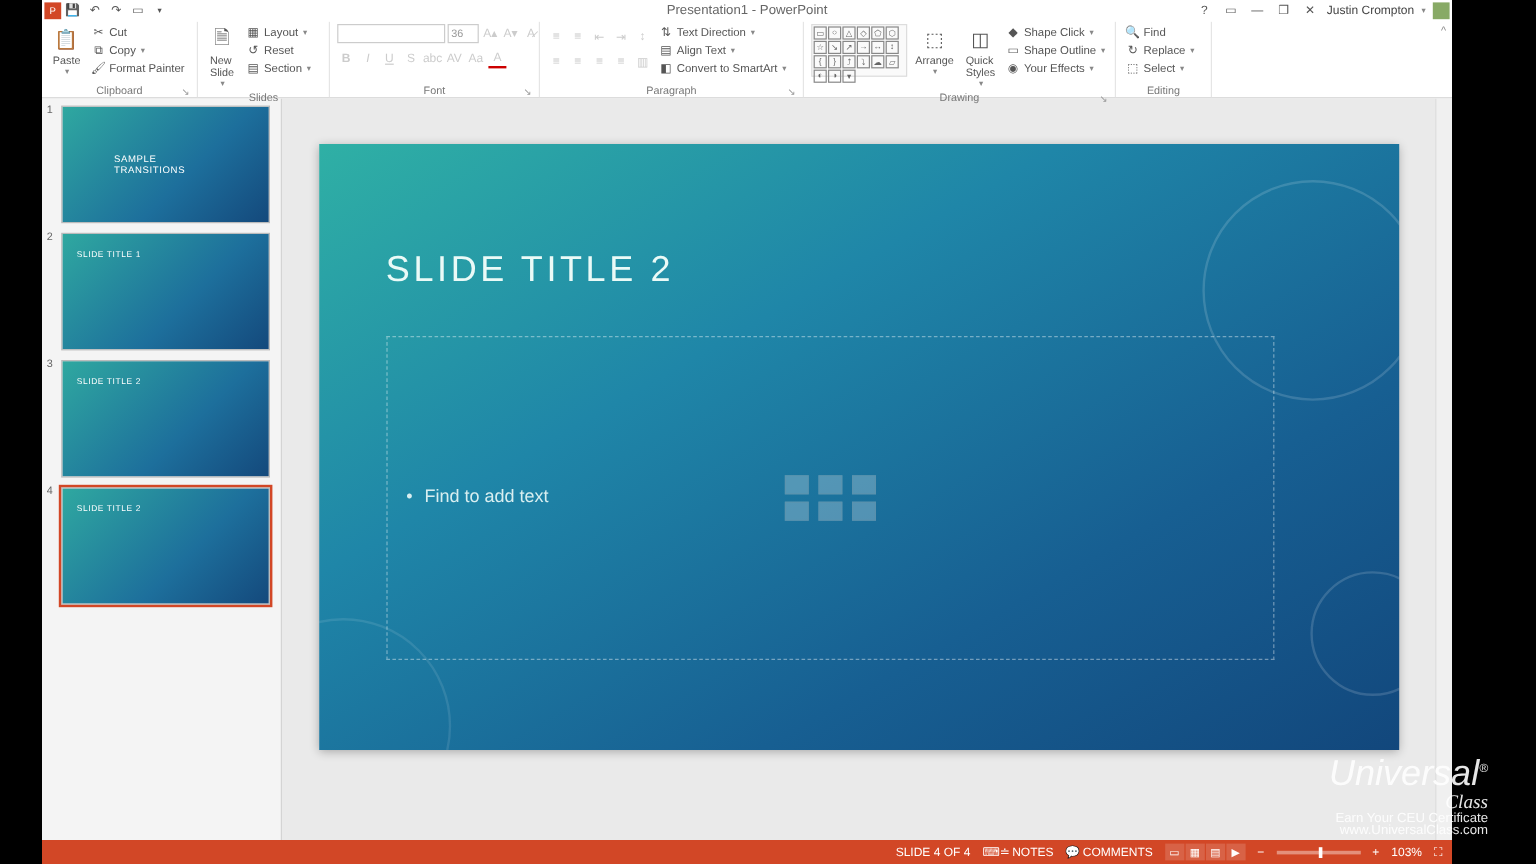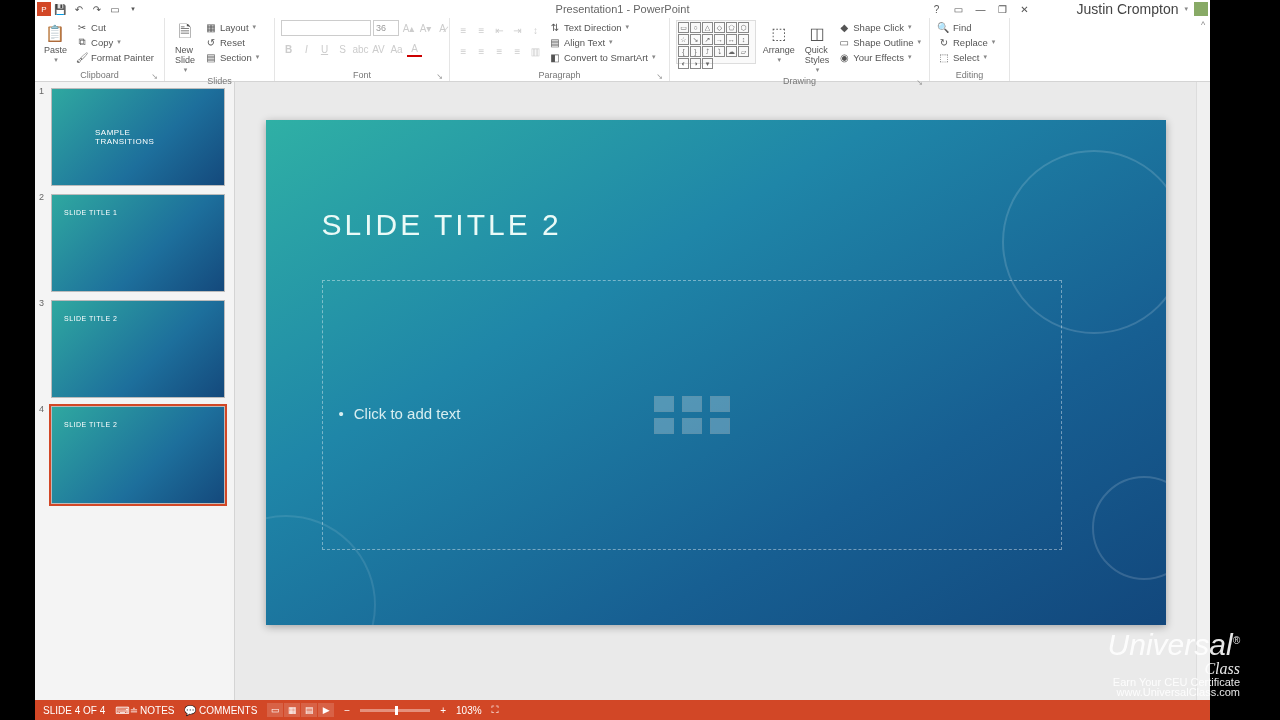"Justin Crompton" .user-name { font-size: 14px -> 10px; margin-left: 38px -> none }
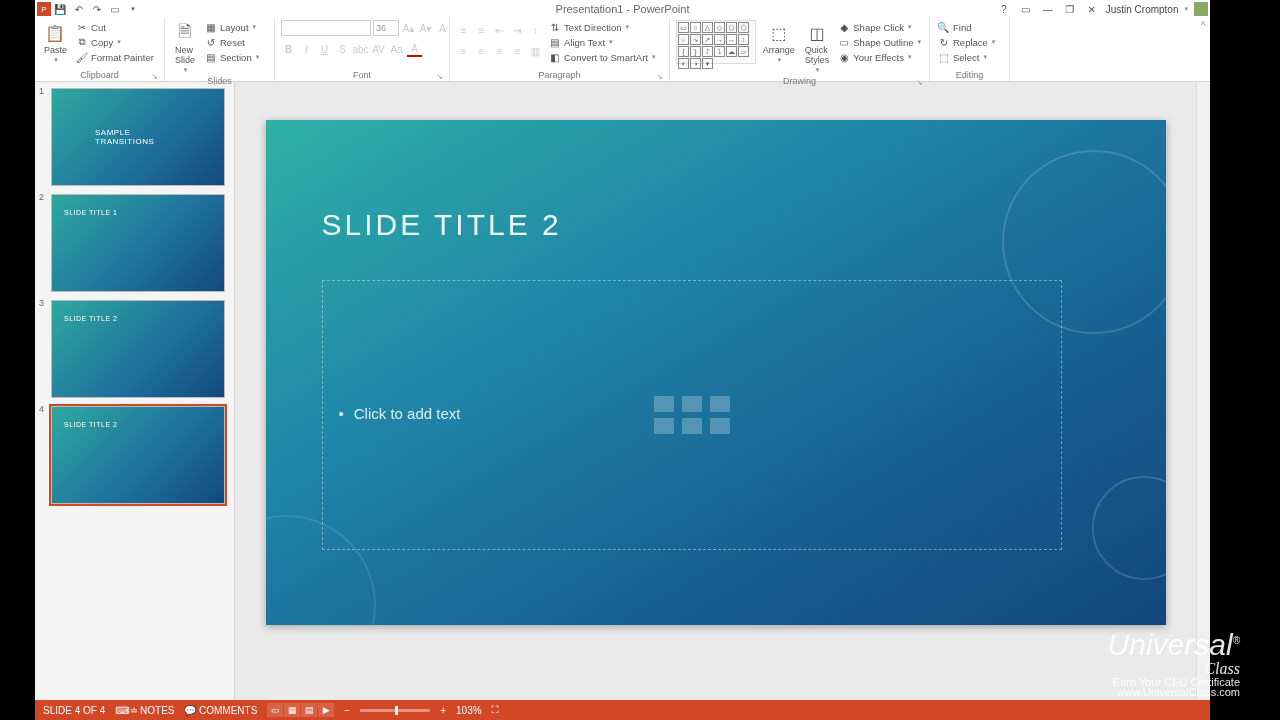"Click to add text" div.bullet-text { text: Click -> Find }
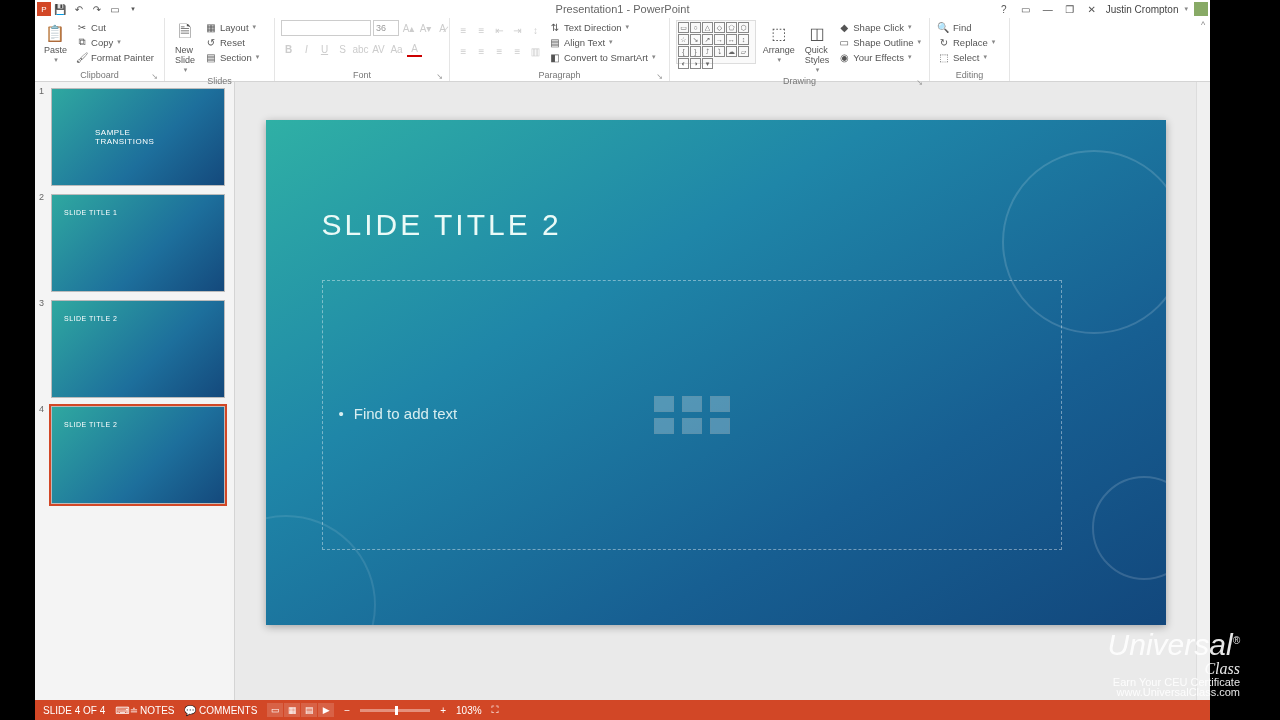"SLIDE 4 OF 4" .statusbar { justify-content: flex-start -> flex-end }
